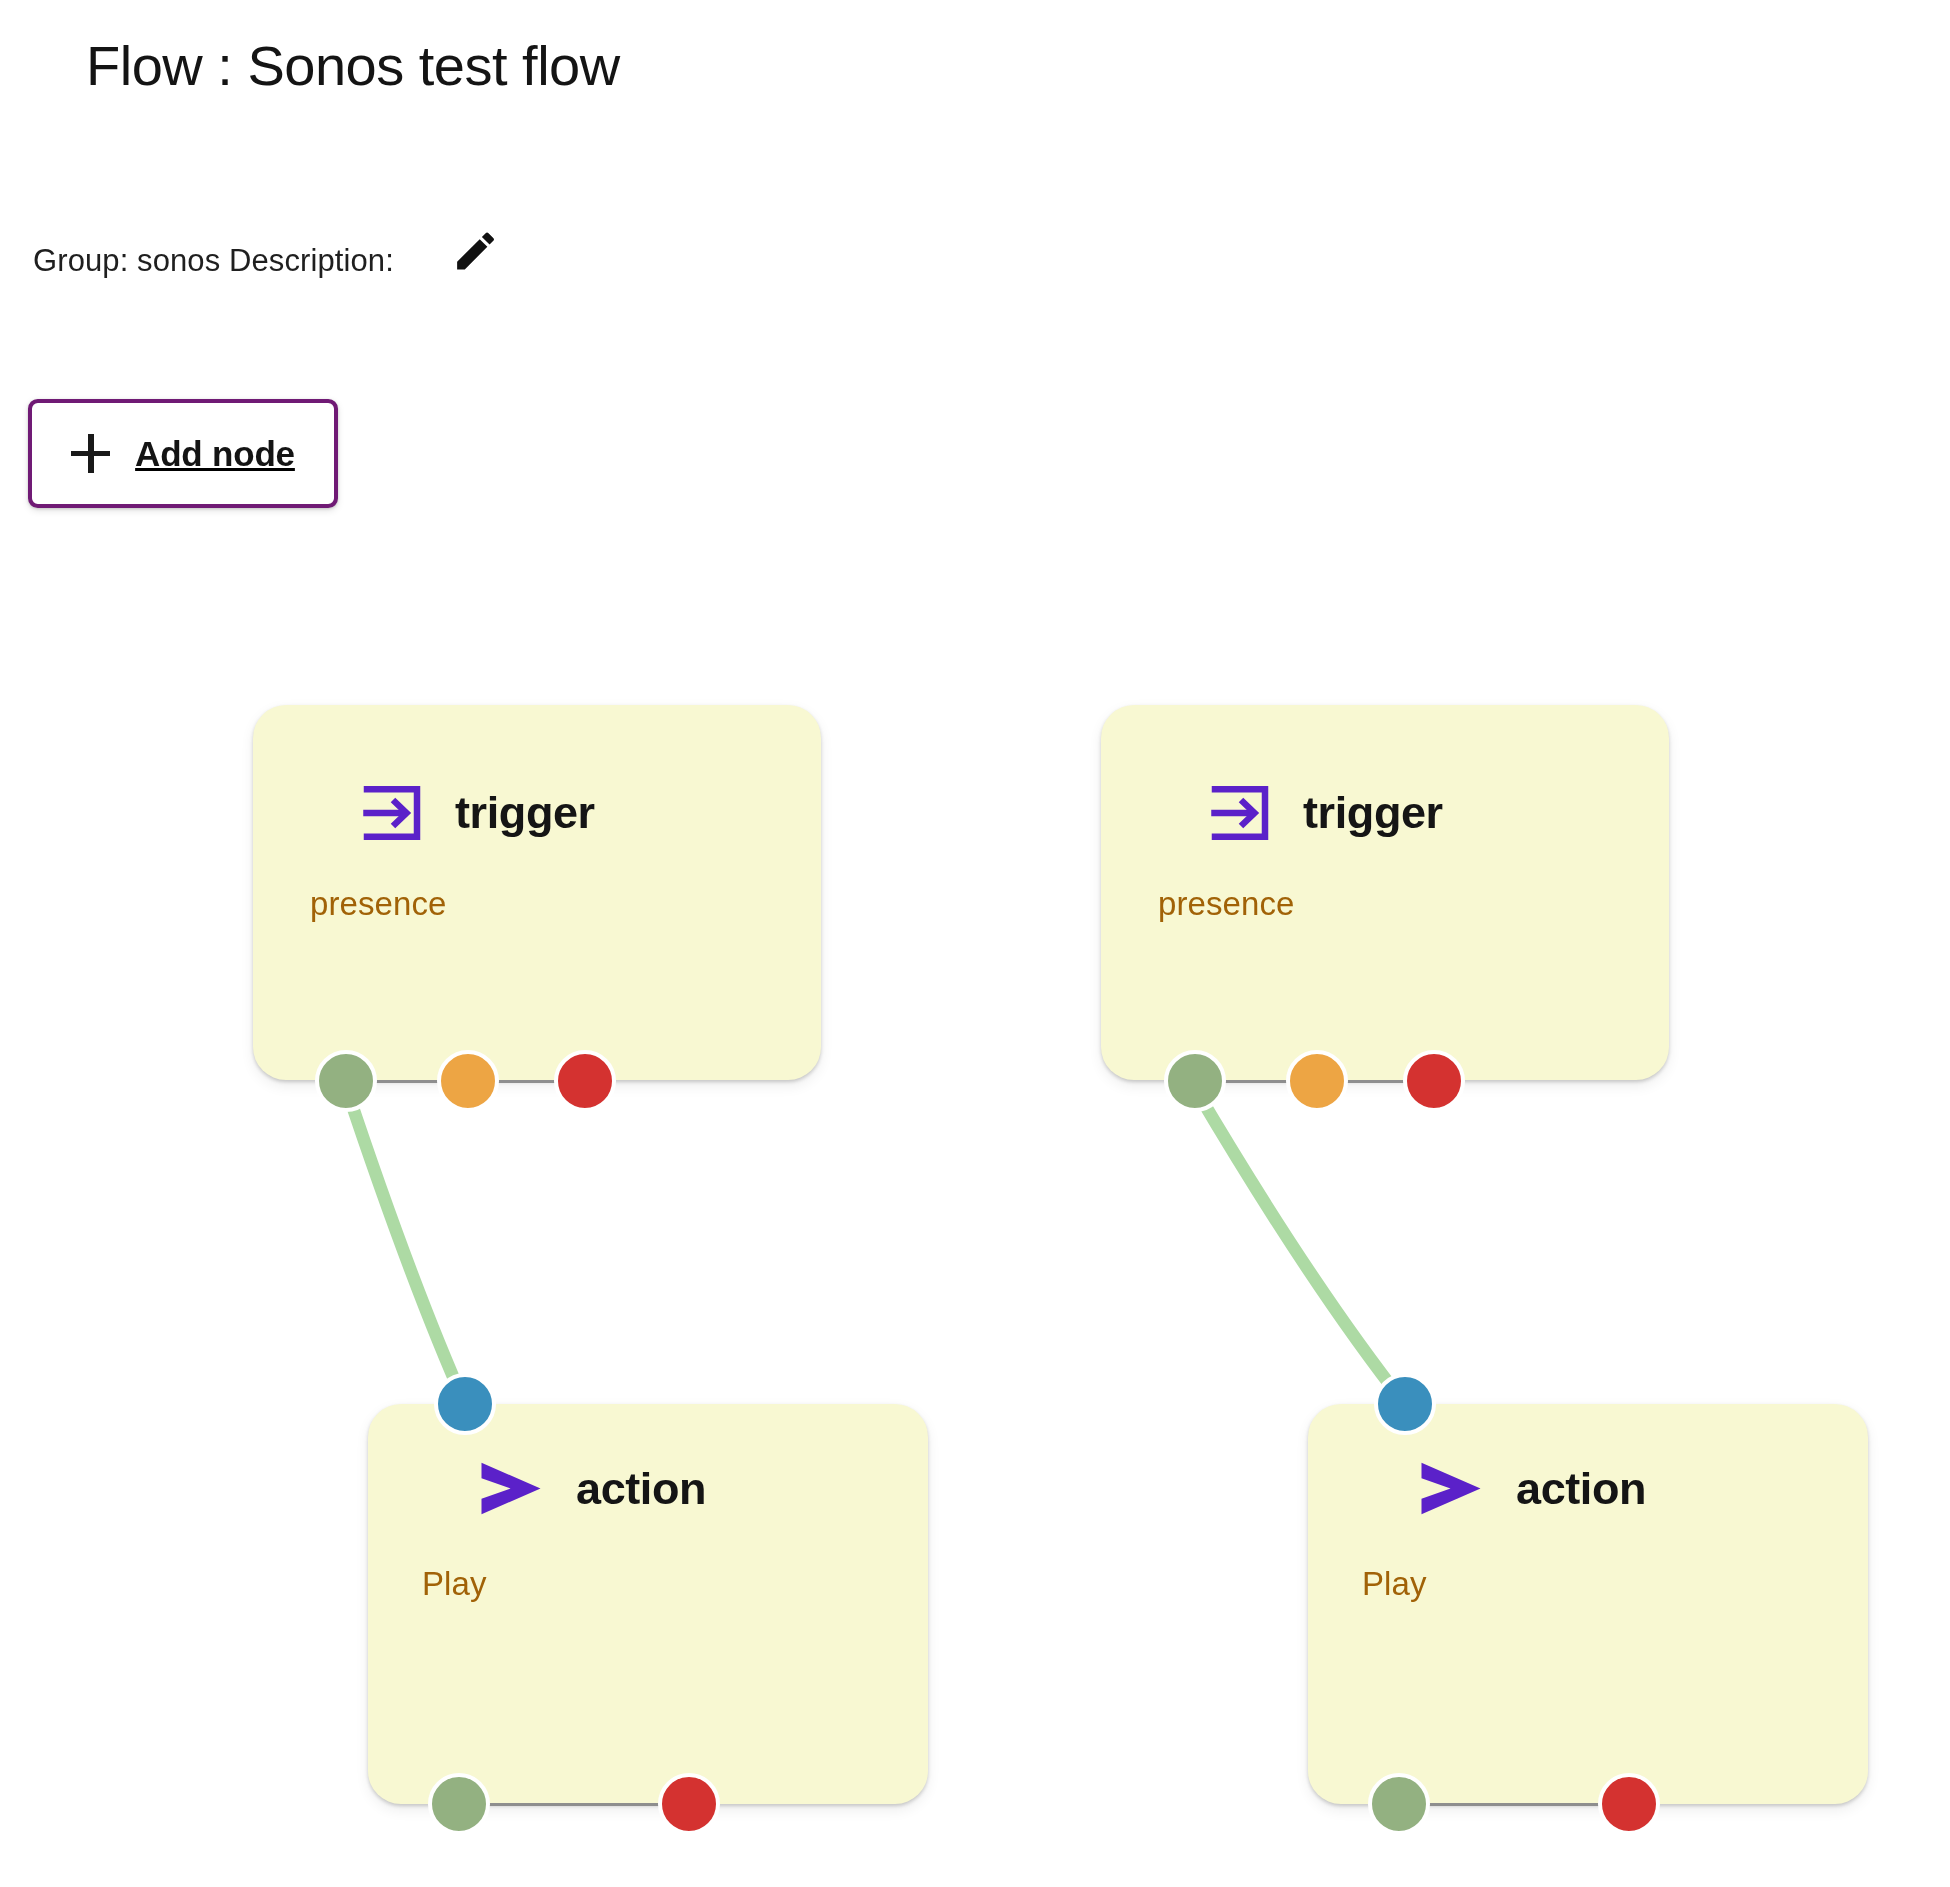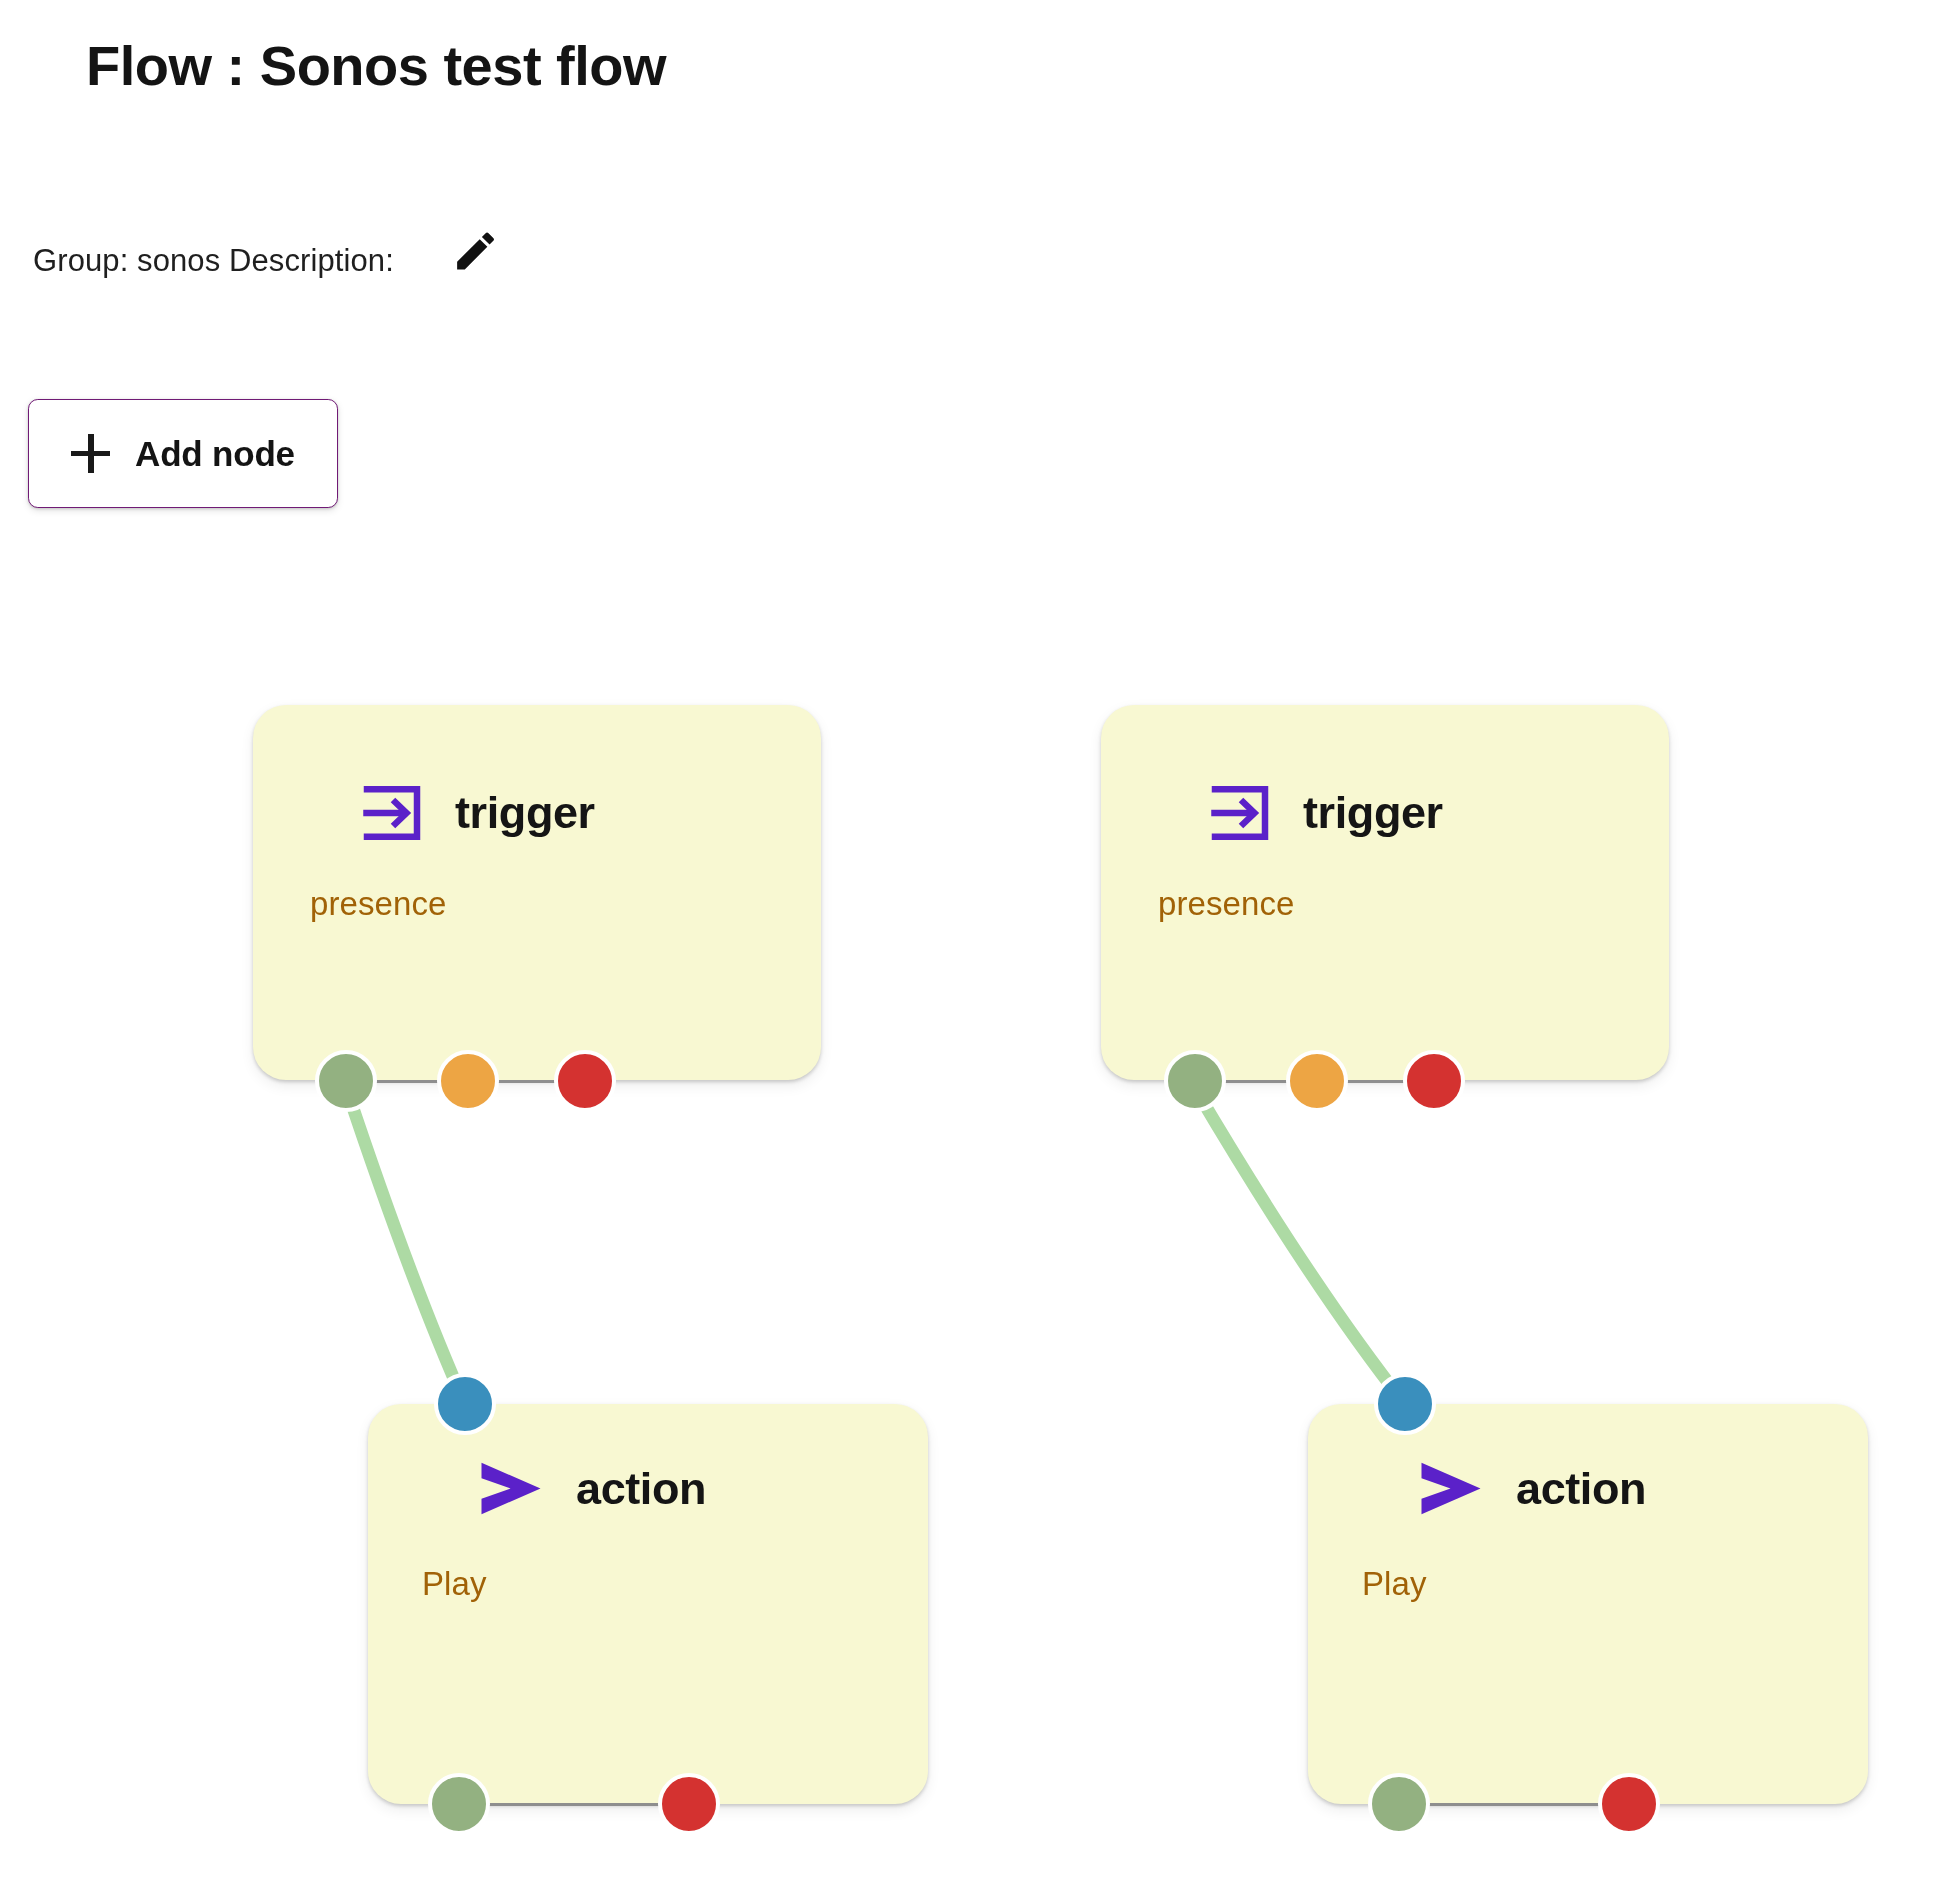"Flow : Sonos test flow" .page-title { font-weight: 700 -> 400 }
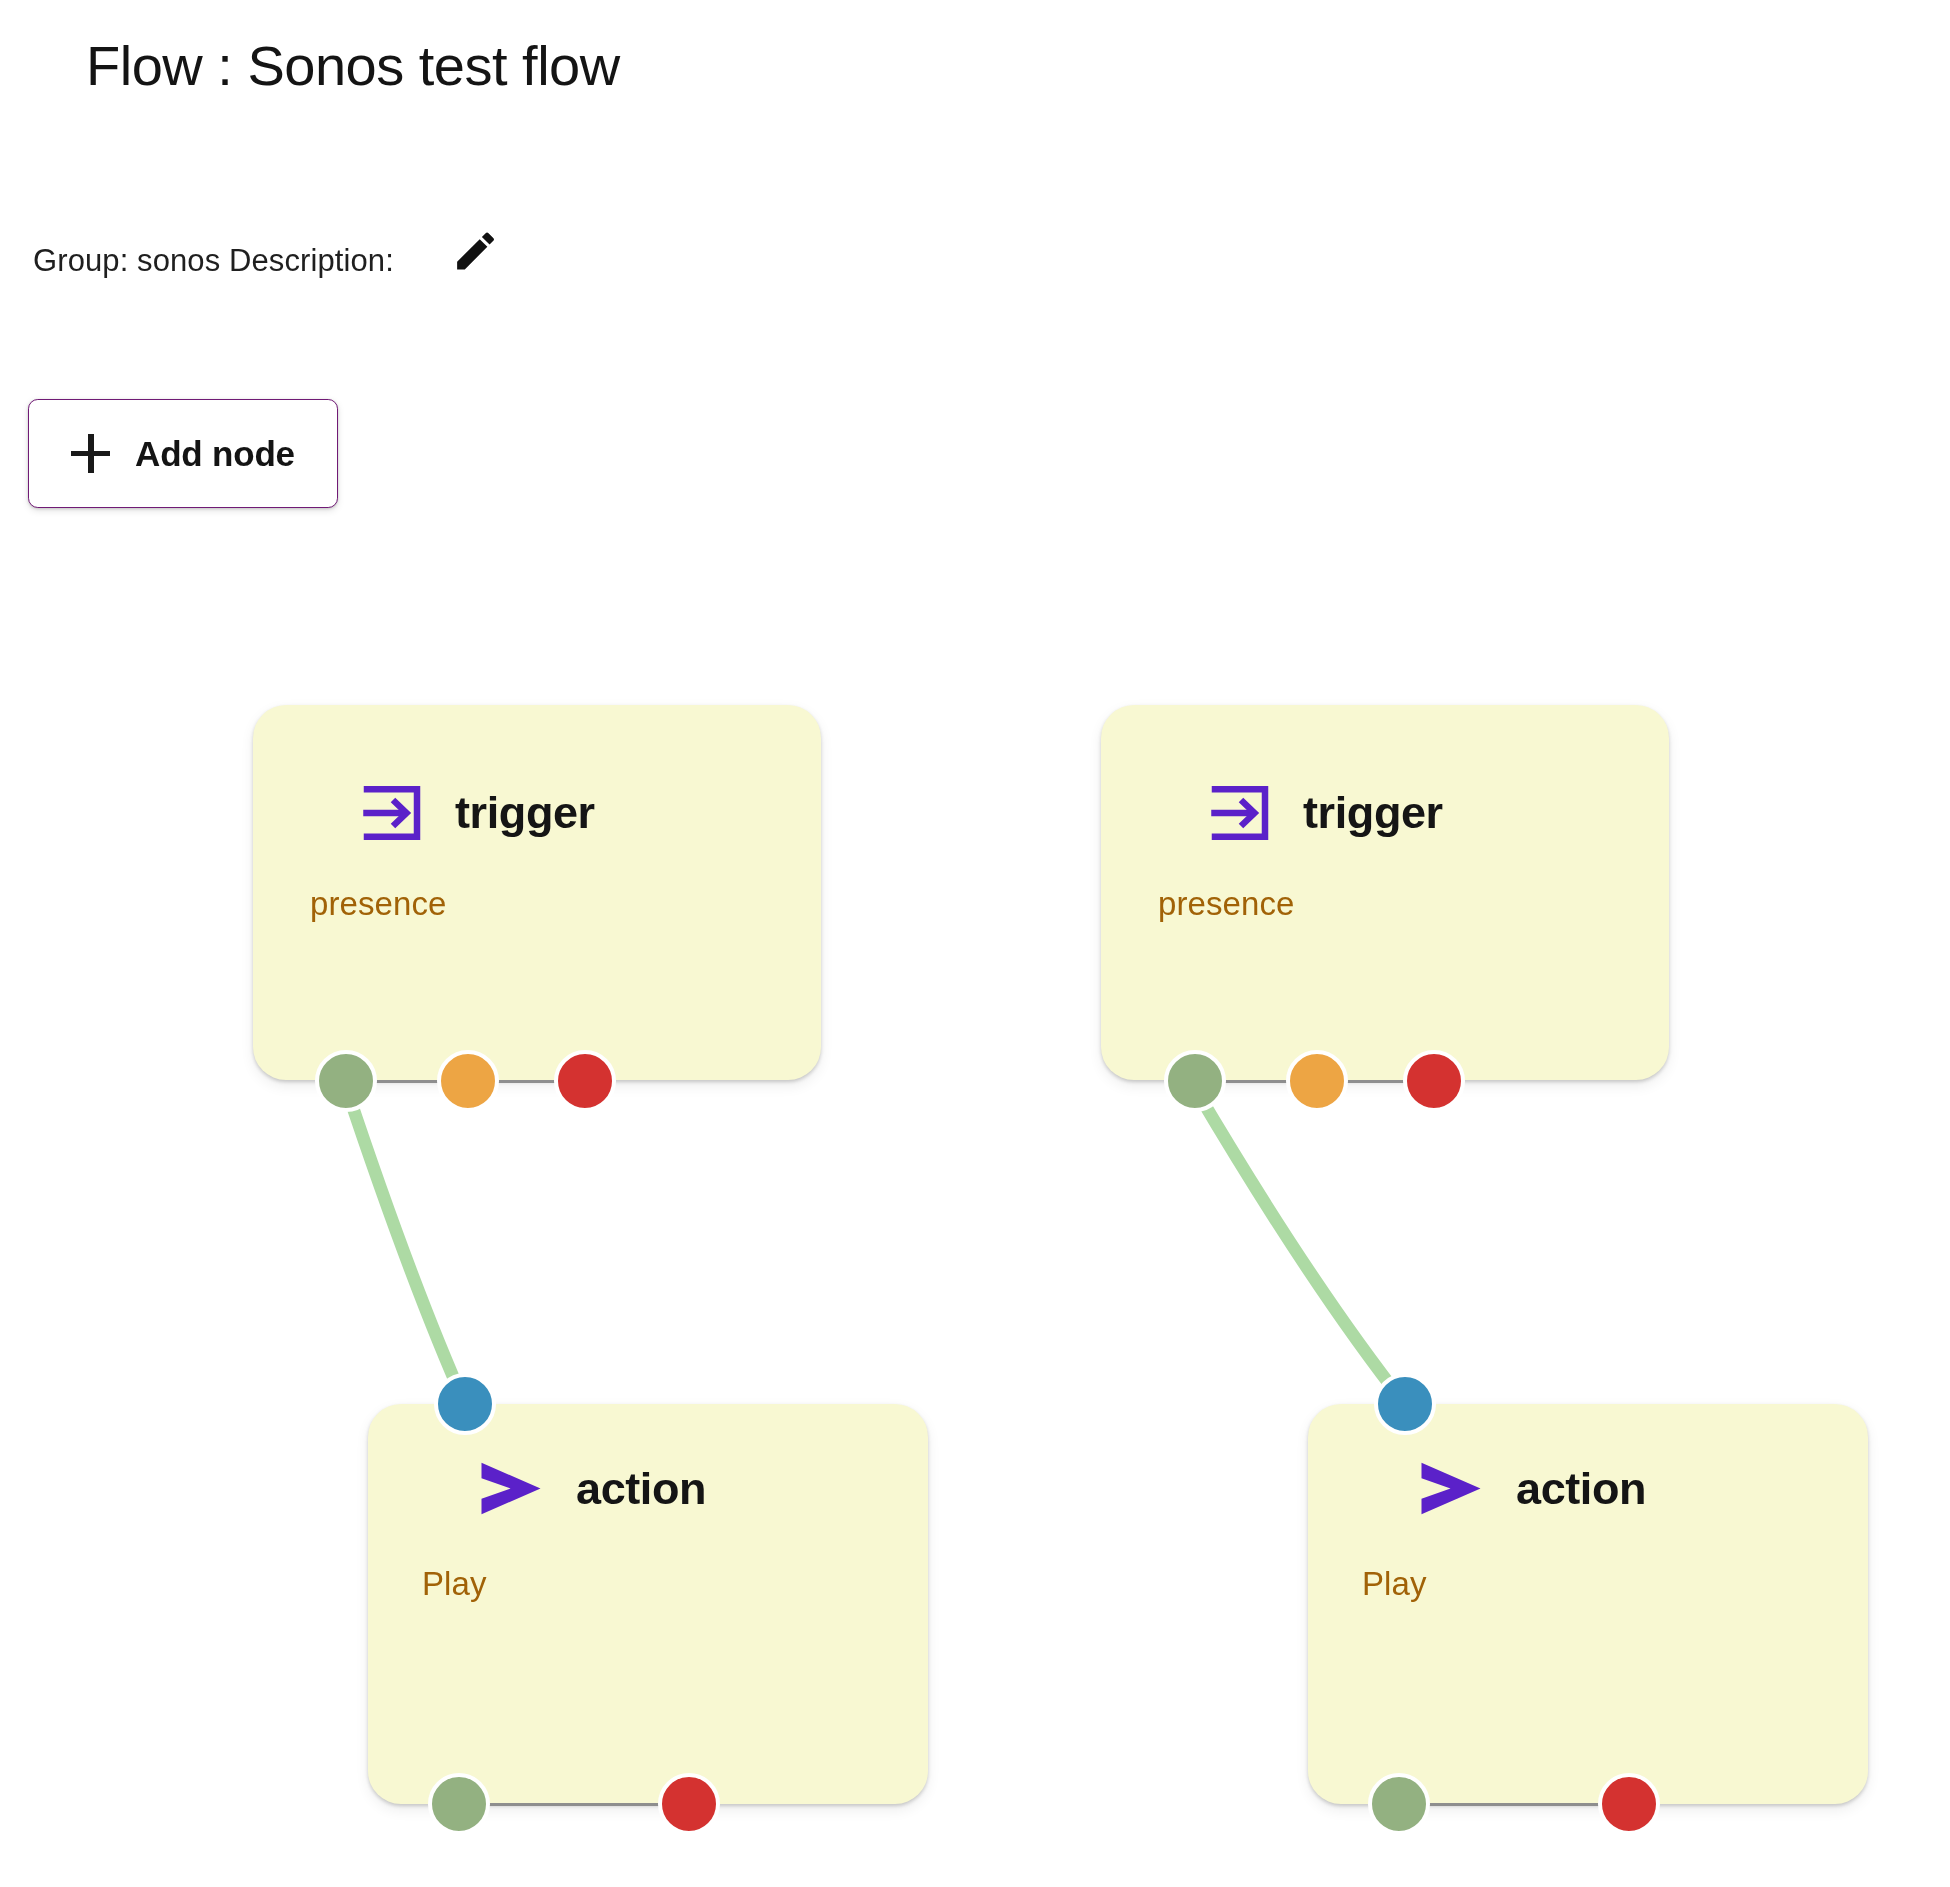"Add node" .add-node-btn { border: 1px solid #701a75 -> 4px solid #701a75; text-decoration: none -> underline }
